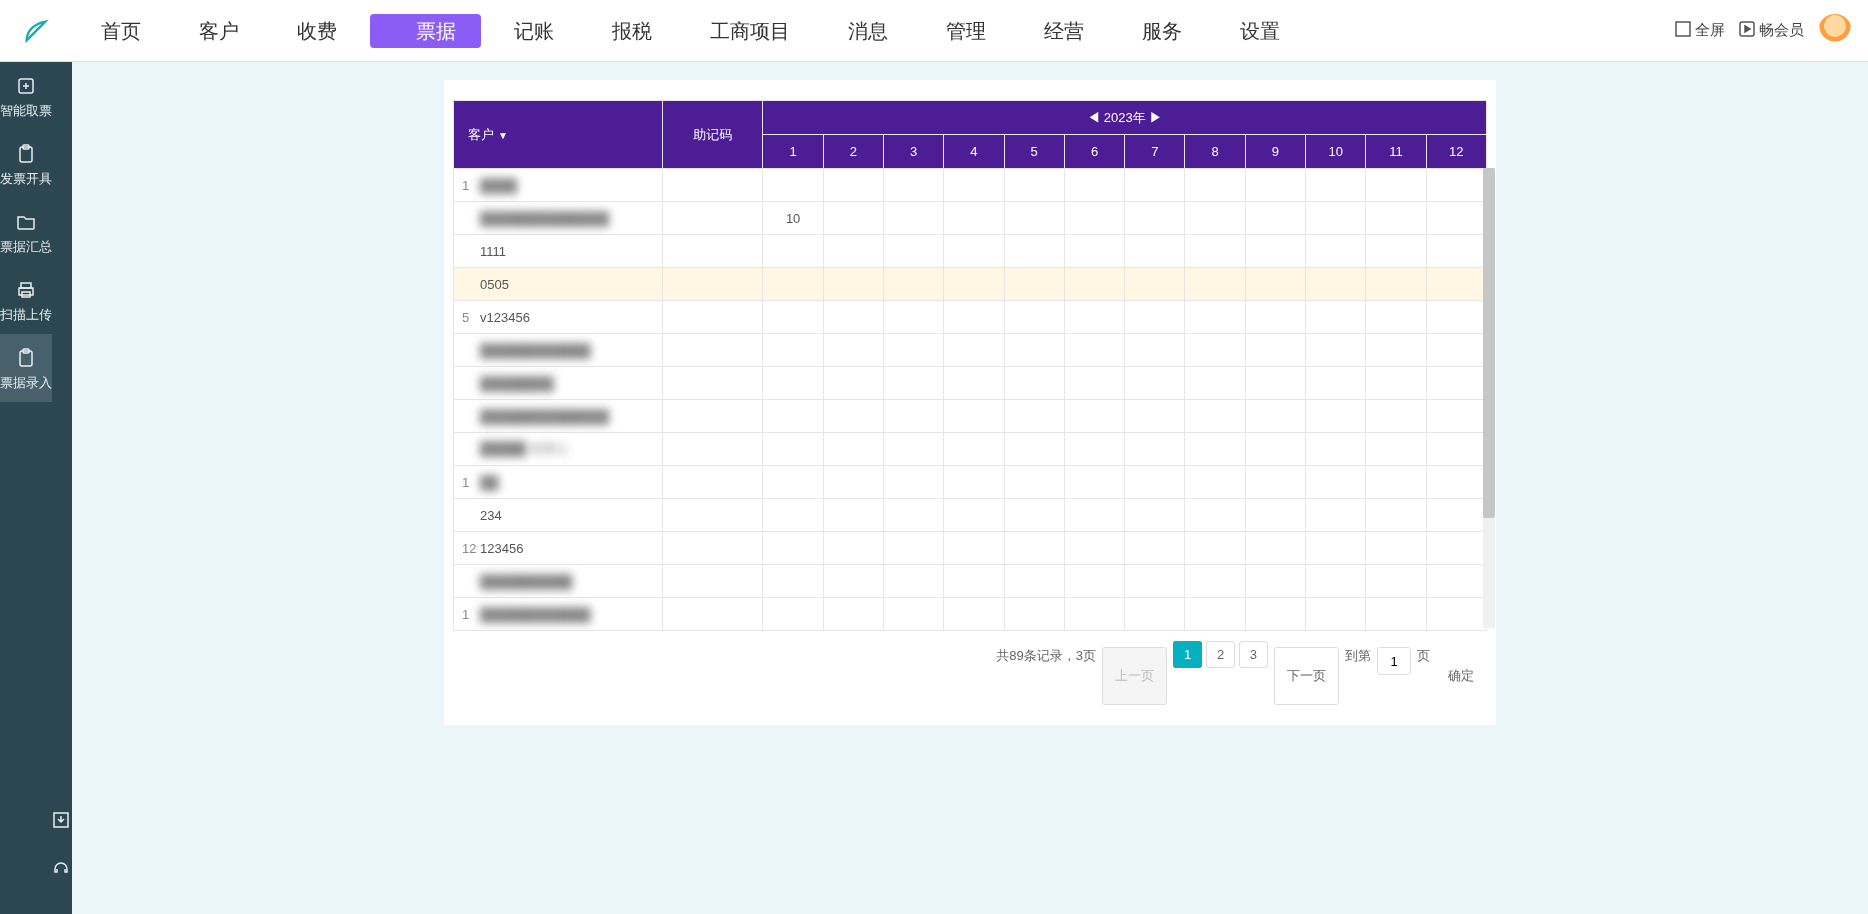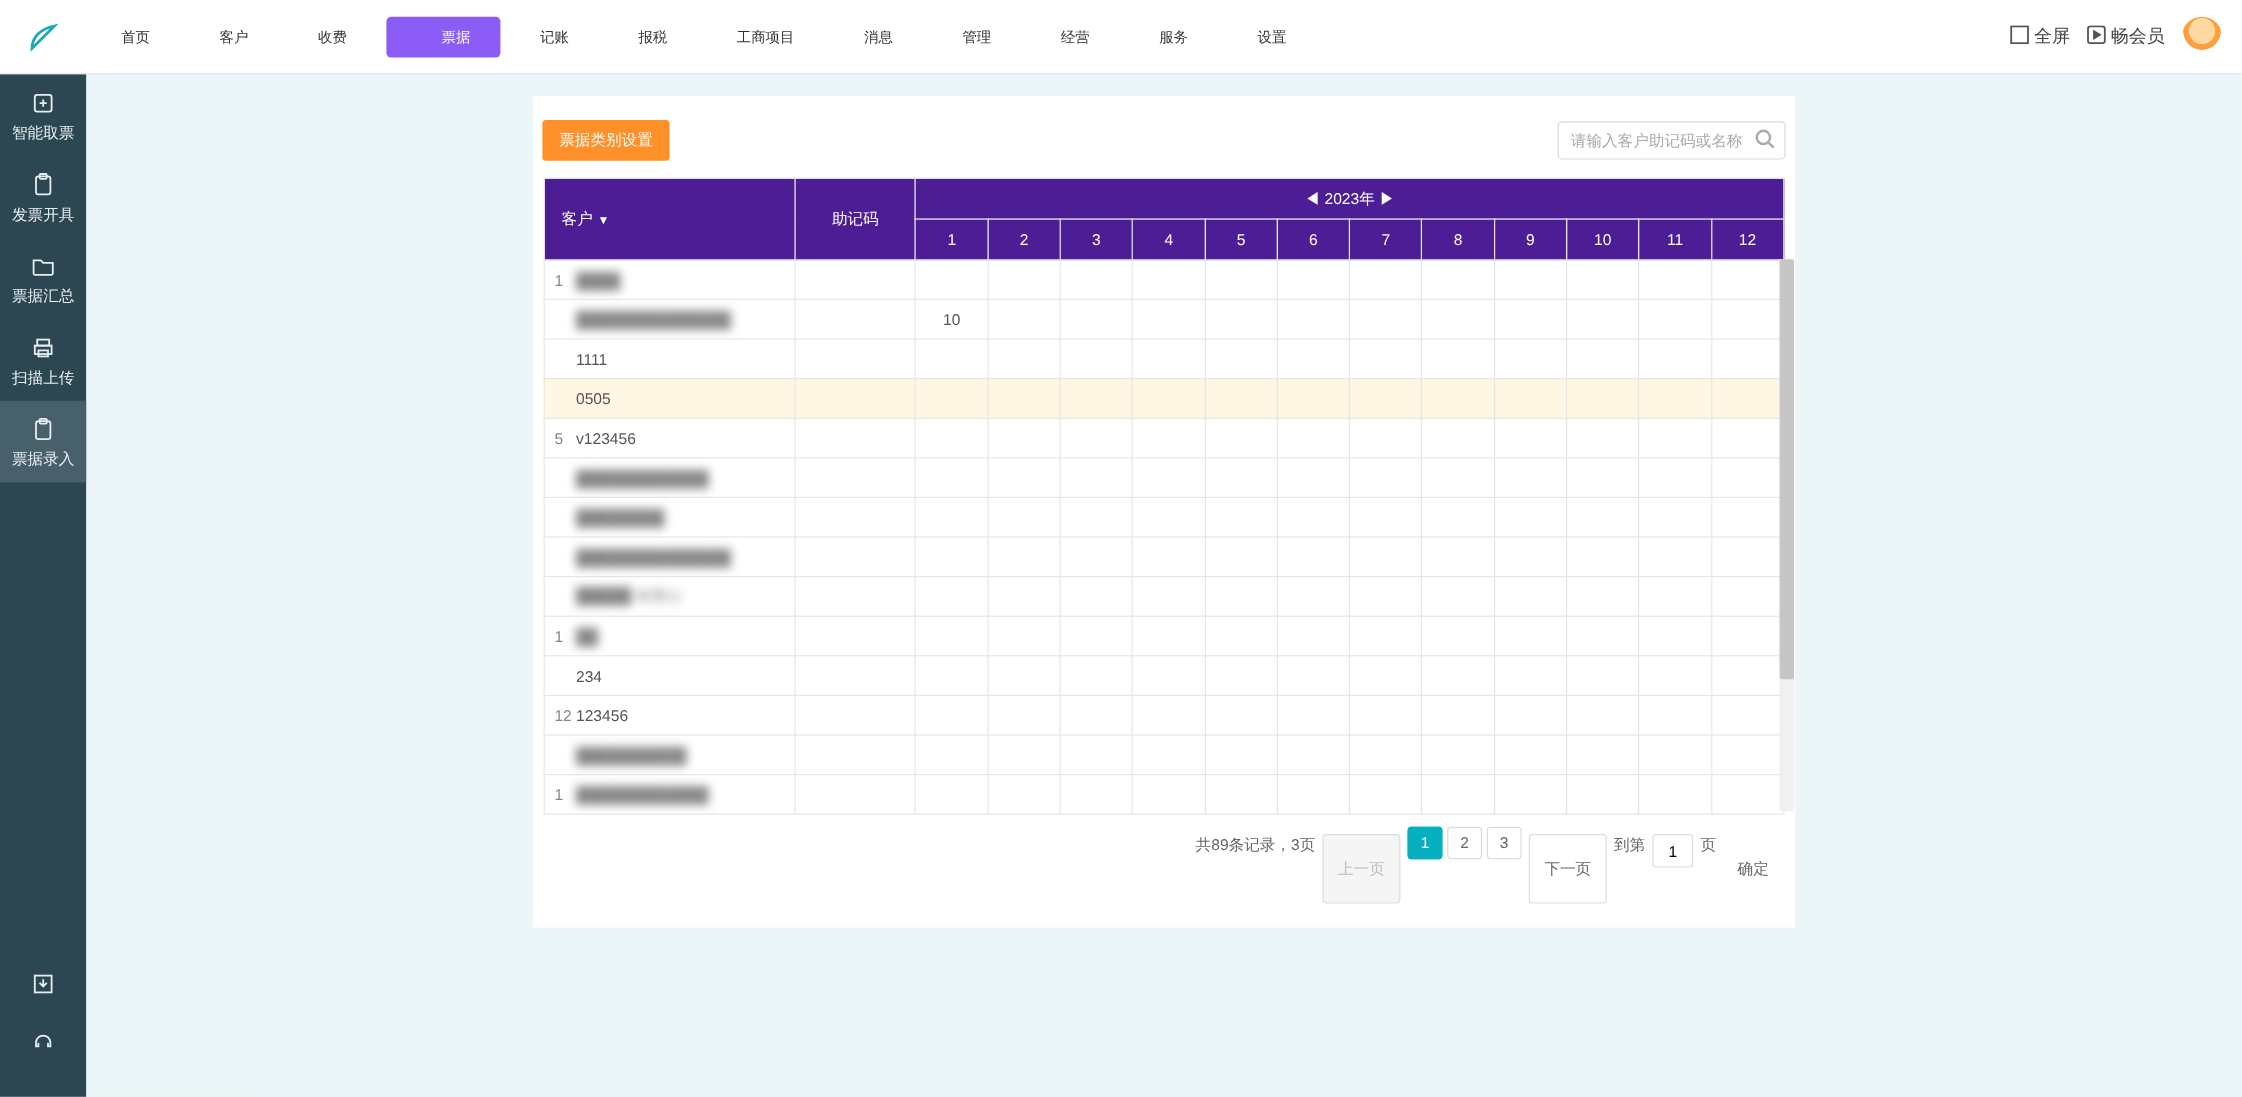"首页" .nav-item { font-size: 12px -> 20px }
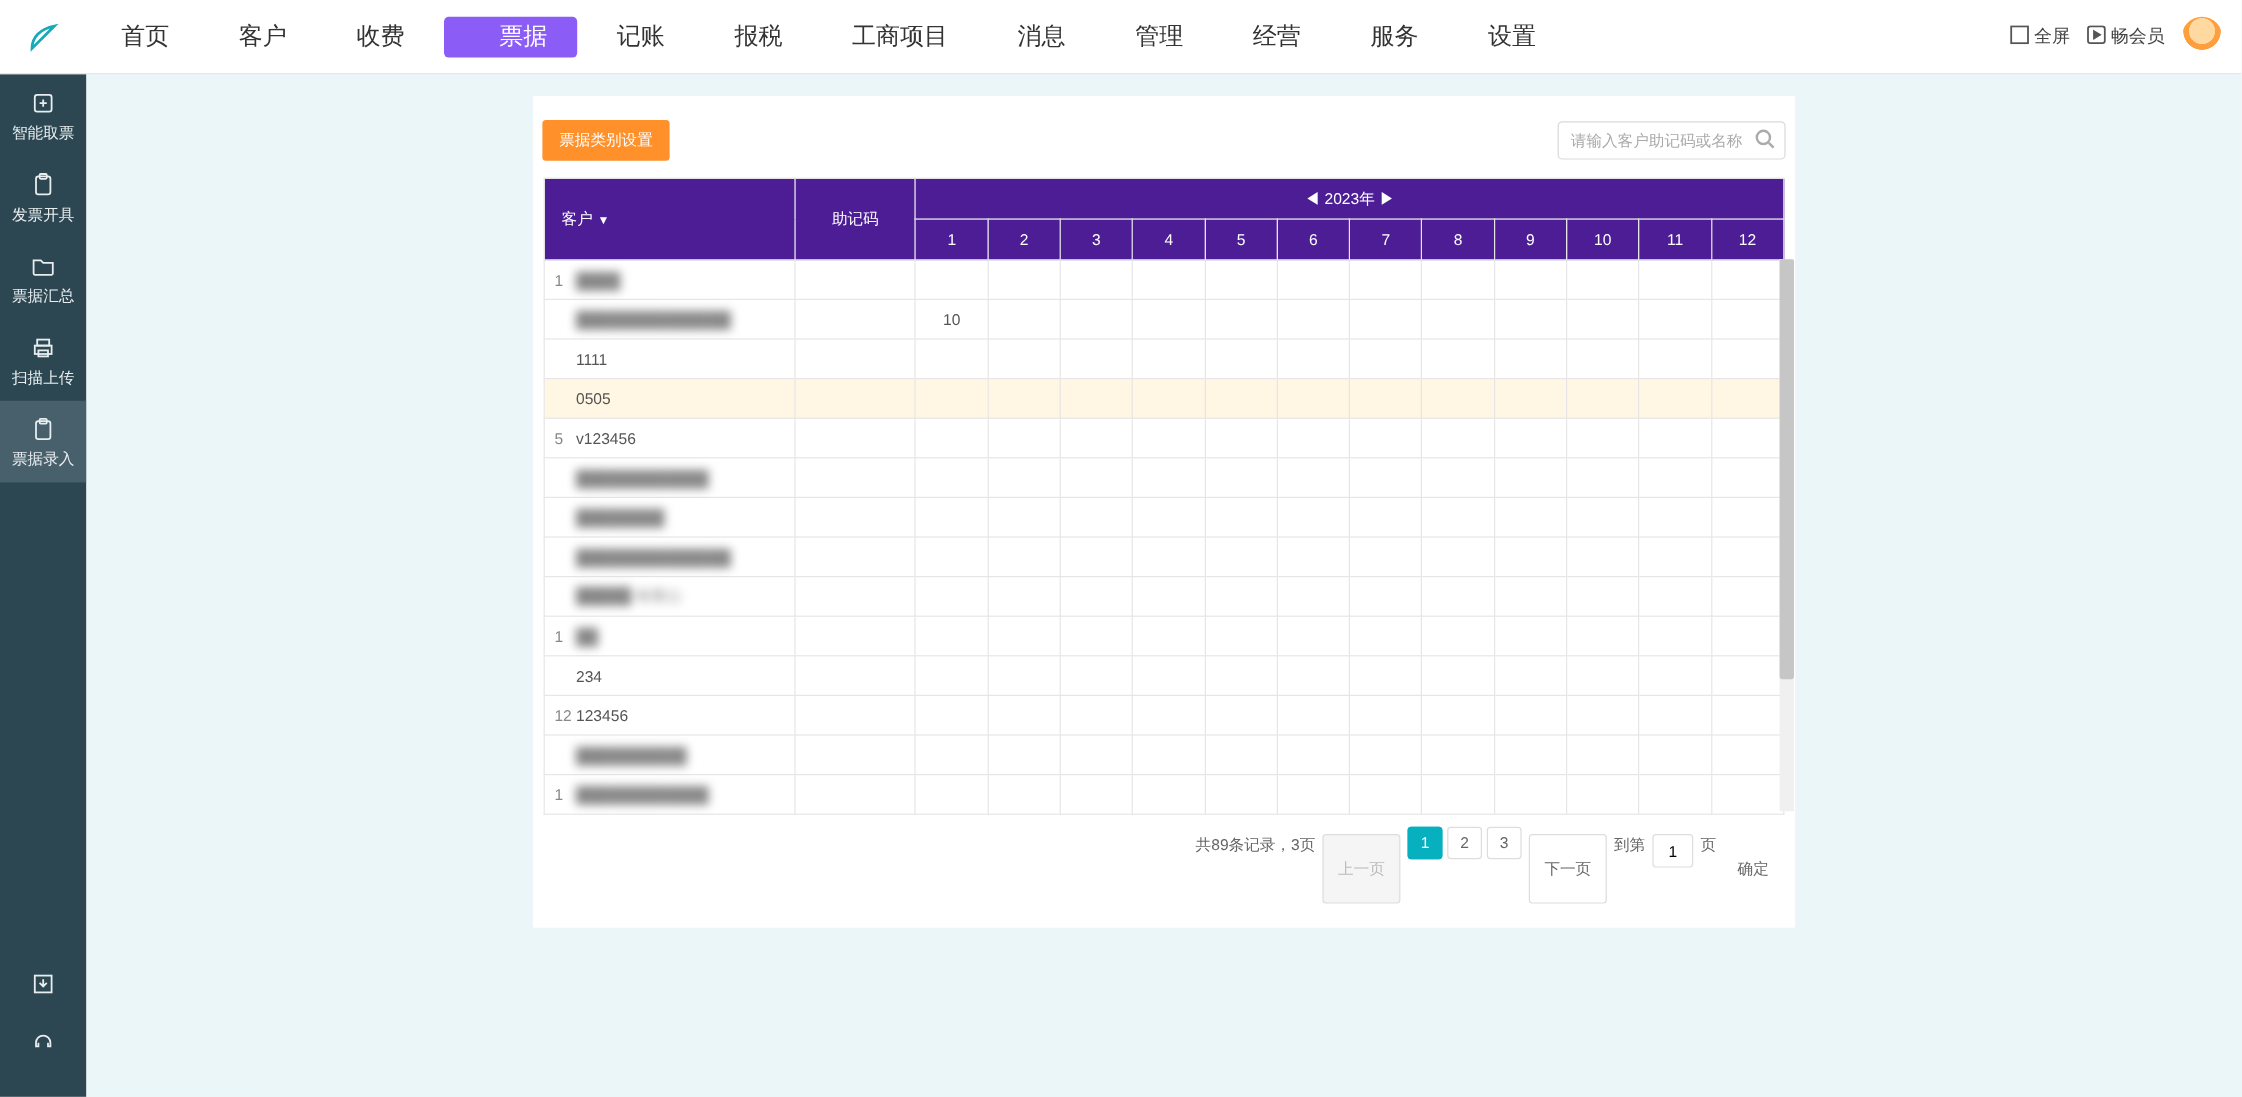"智能取票" .sidebar { flex-direction: column -> none }
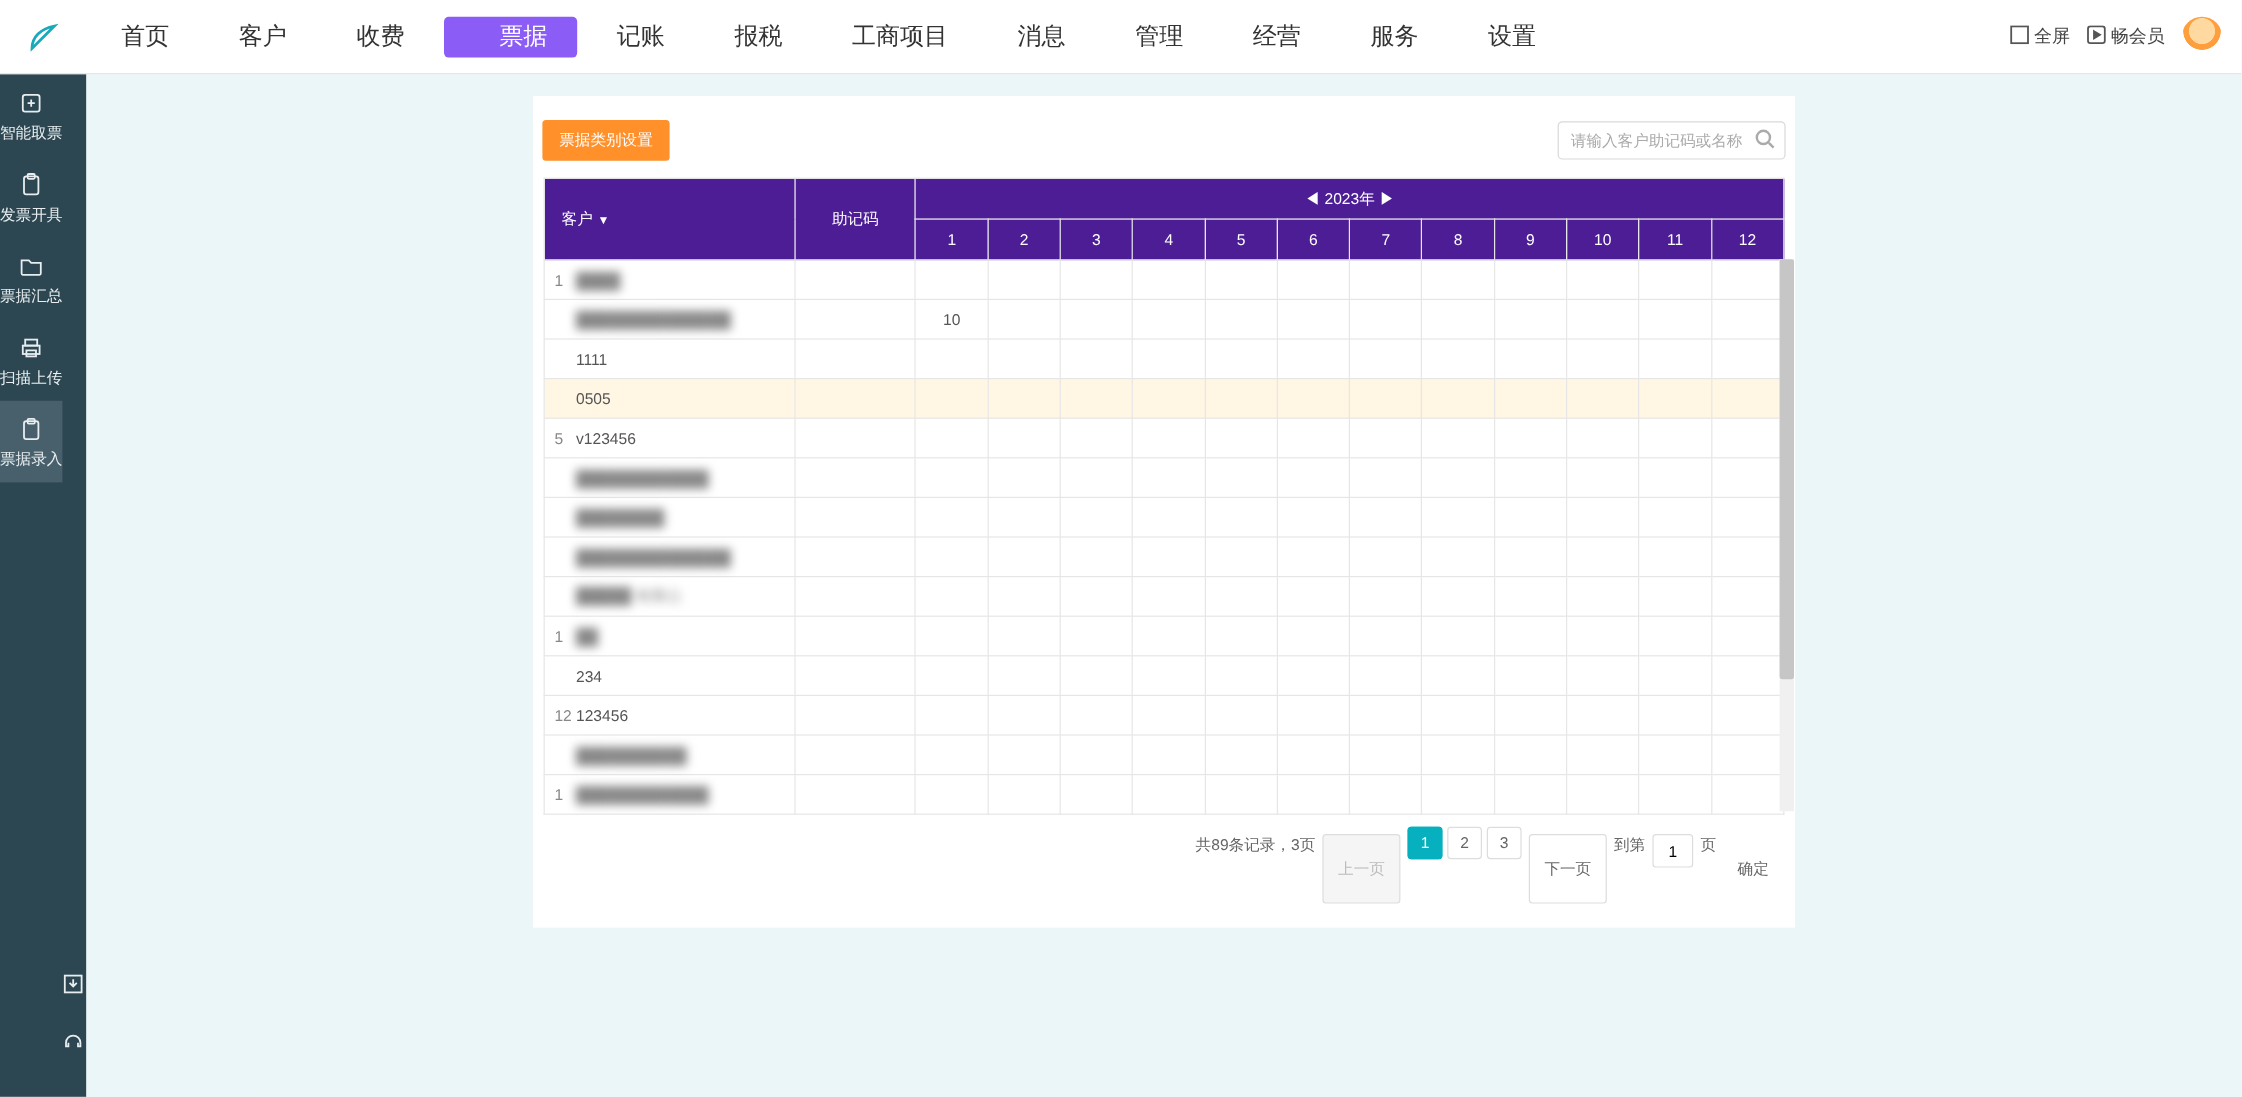"票据类别设置" div.panel-head { html: <div> <button>票据类别设置</button> <div> <input> <span><svg> <circle></circle> <path></path> </svg></span> </div> </div> -> none }
